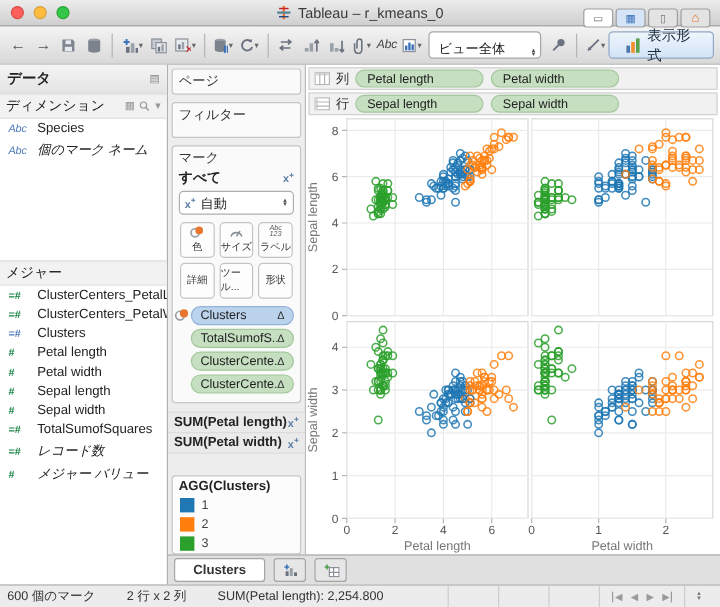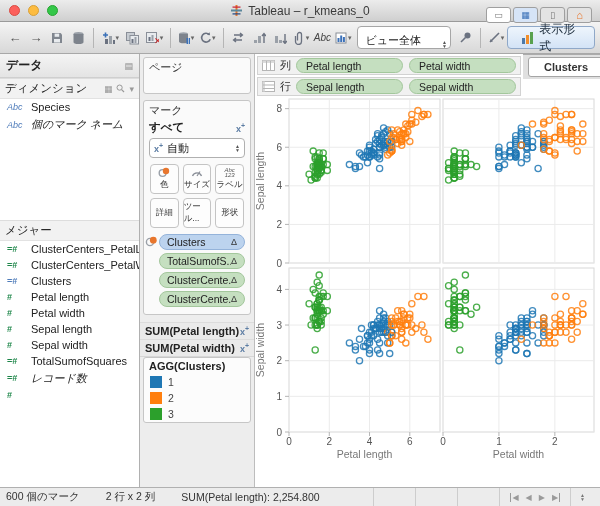"ページ" .right-col { flex-direction: row -> column }
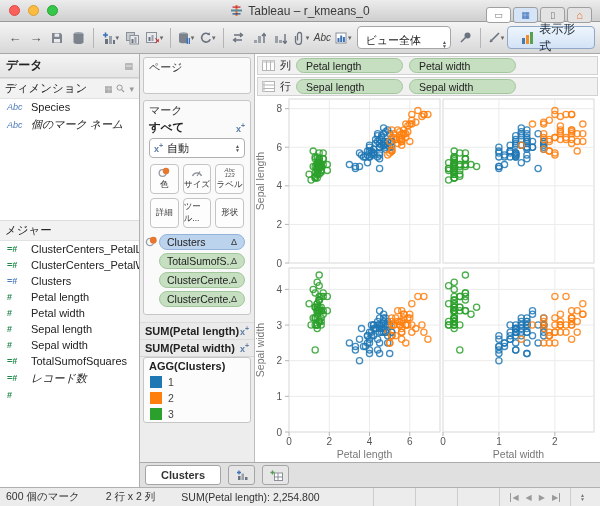"フィルター" div.card { html: none -> <div> <div>フィルター</div> </div> }
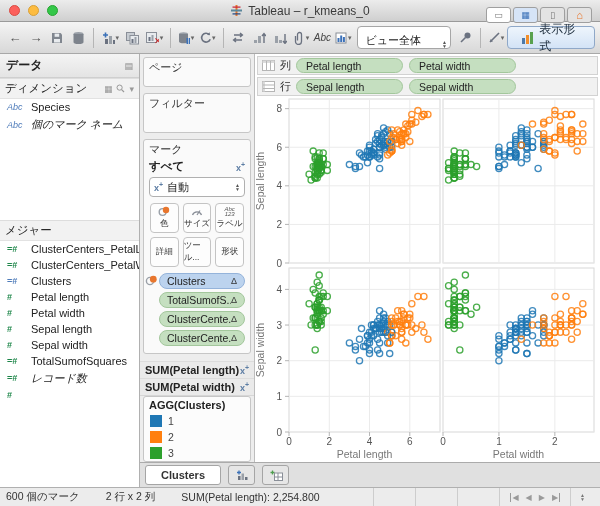"メジャー バリュー" span.italic { html: none -> <span>メジャー バリュー</span> }
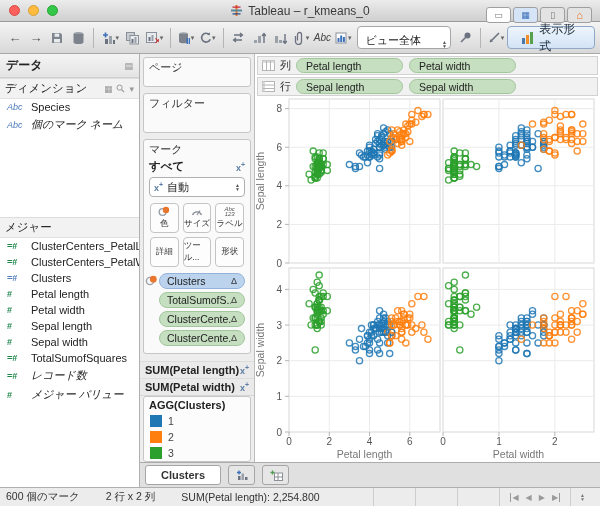"AGG(Clusters)" .legend-card { margin-top: 0 -> 18px }
